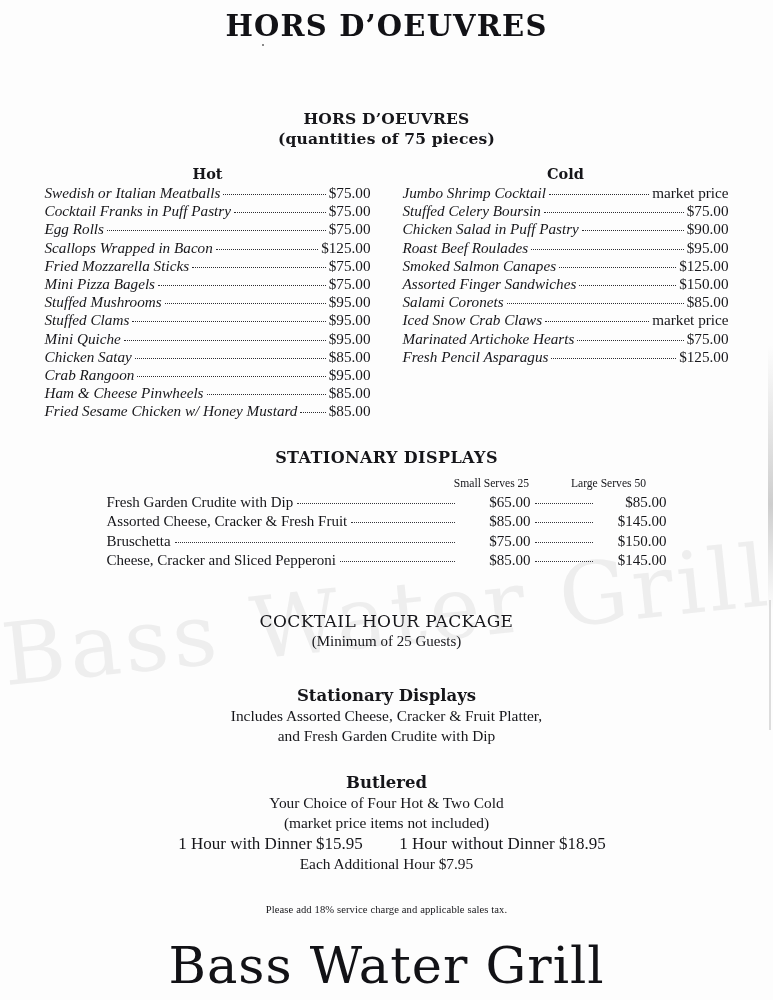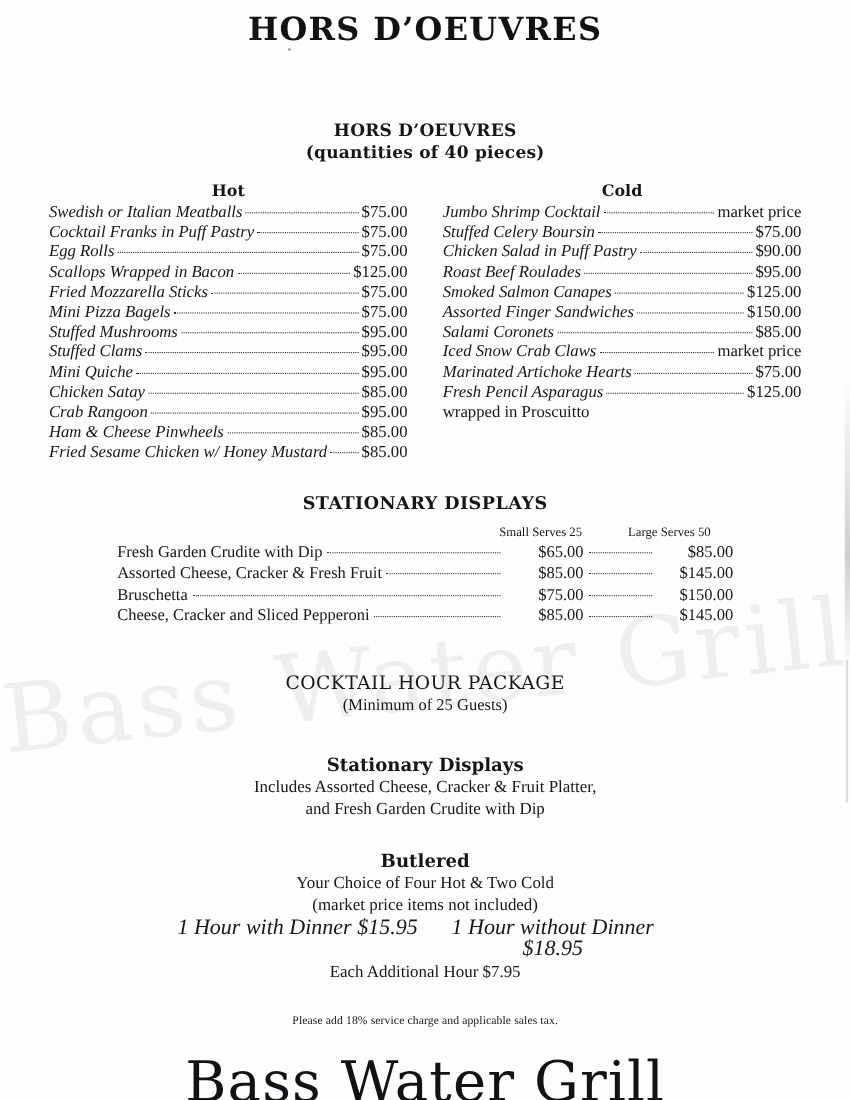"(quantities of 40 pieces)" div { text: 40 -> 75 }
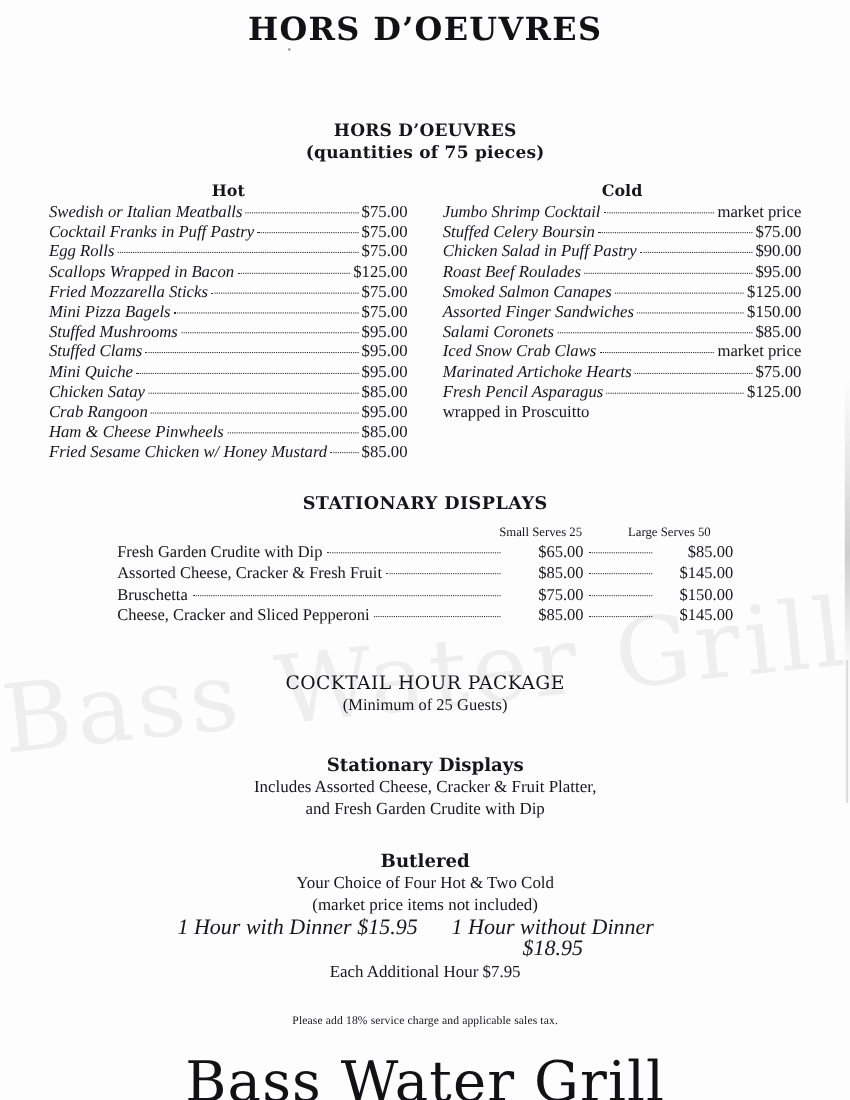"wrapped in Proscuitto" div.subline { html: <div>wrapped in Proscuitto</div> -> none }
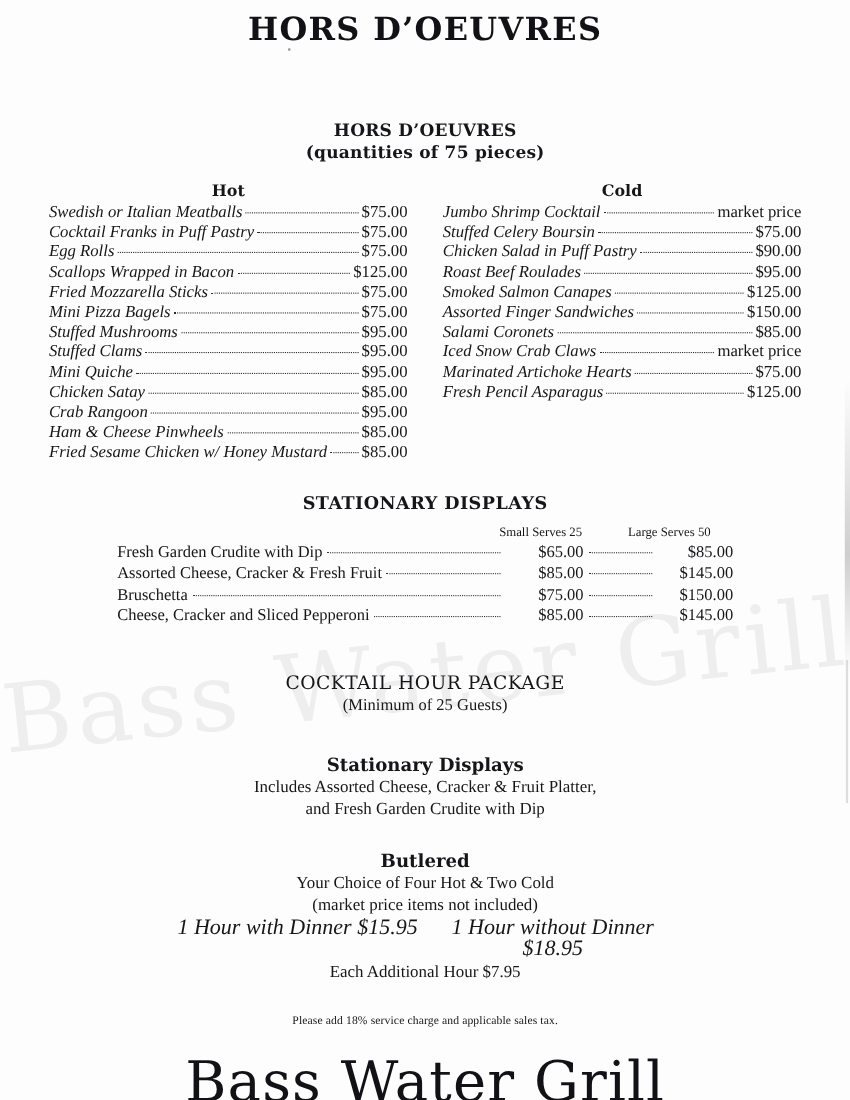"1 Hour with Dinner $15.95" .price-row { font-size: 20px -> 17px; font-style: italic -> none }
